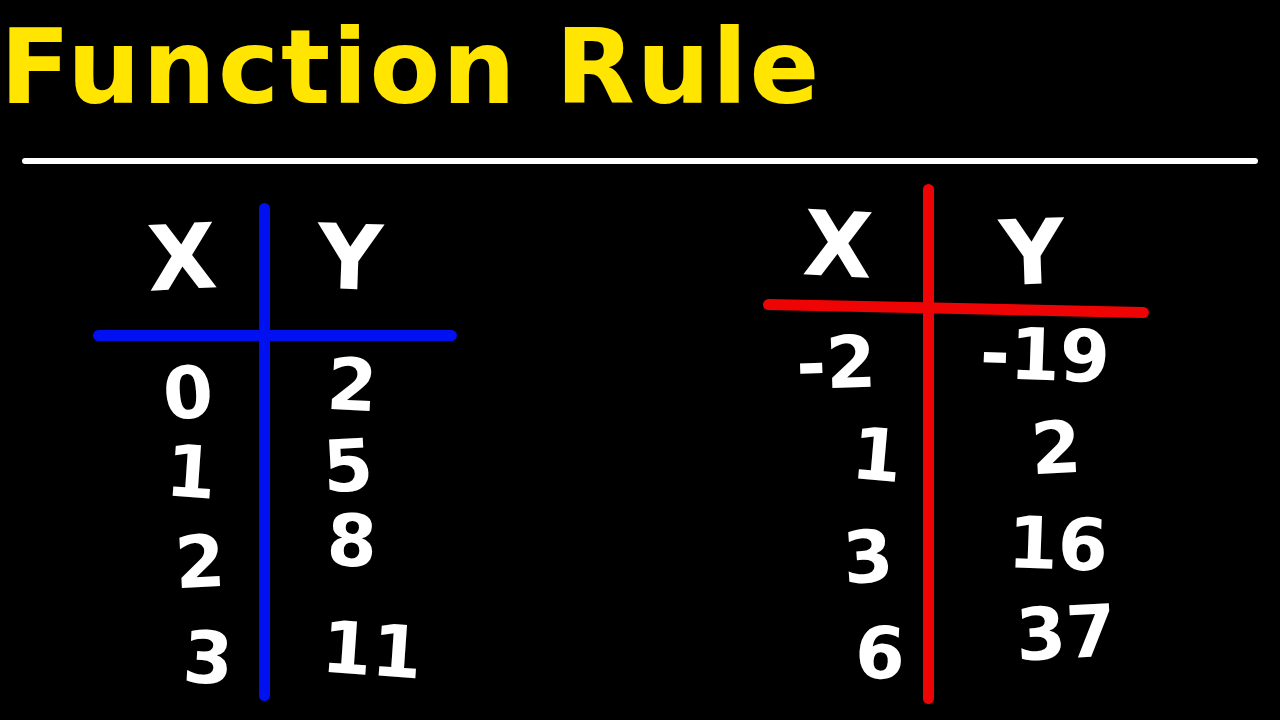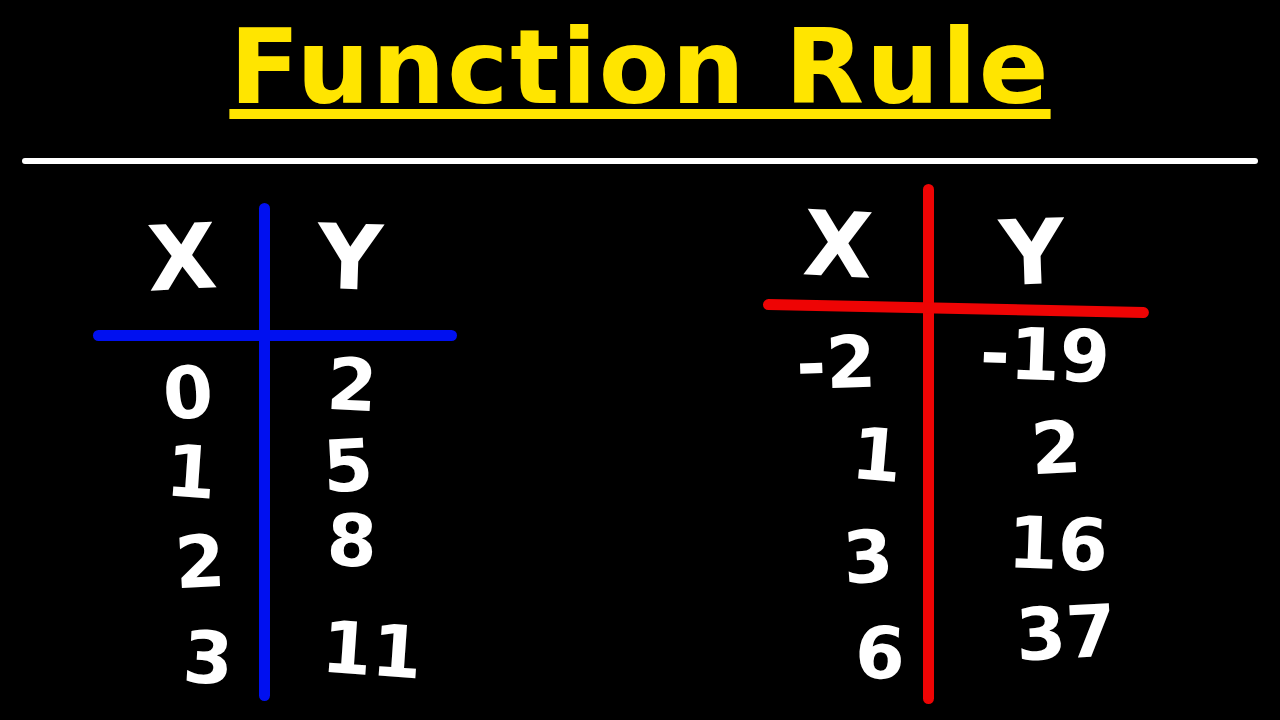"Function Rule" .title { text-align: center -> left; text-decoration: underline -> none }
